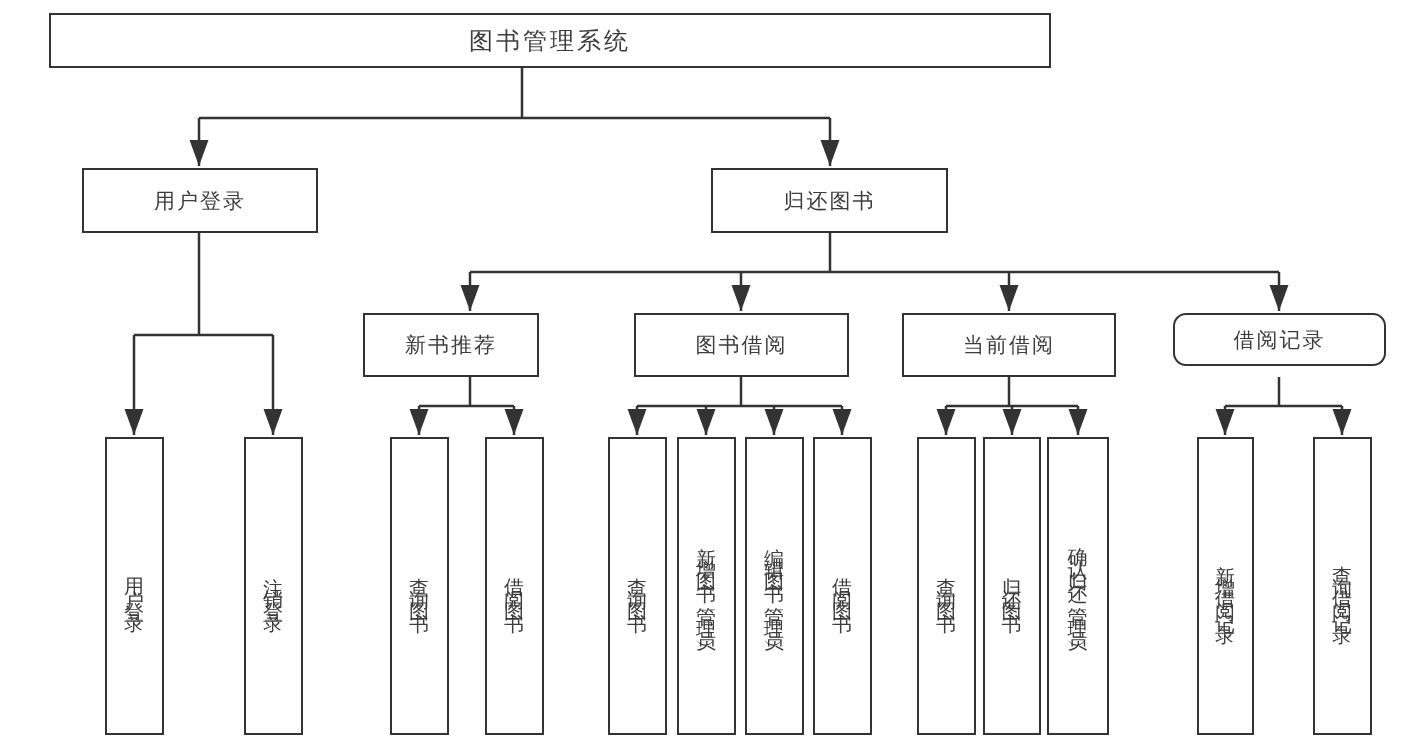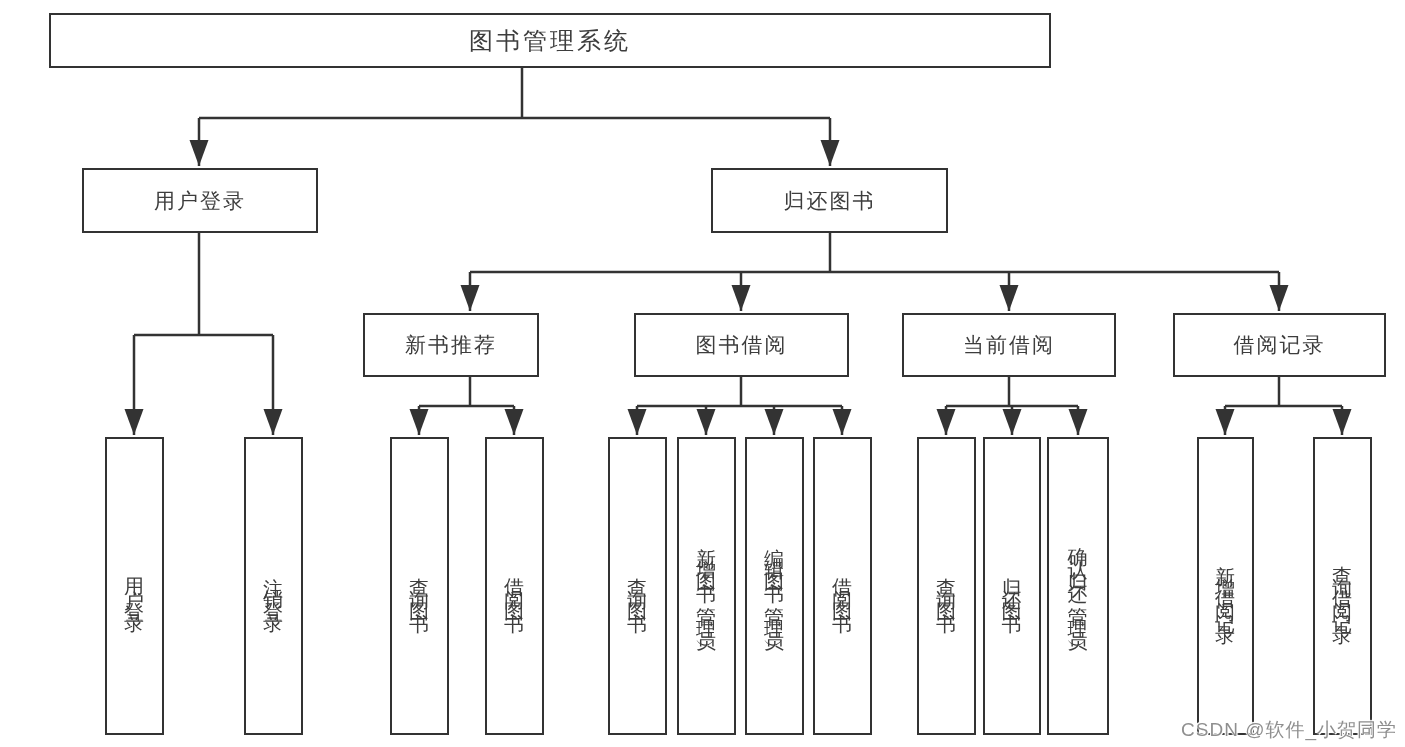"借阅记录" .n-l2d { border-radius: none -> 13px; height: 64px -> 53px }
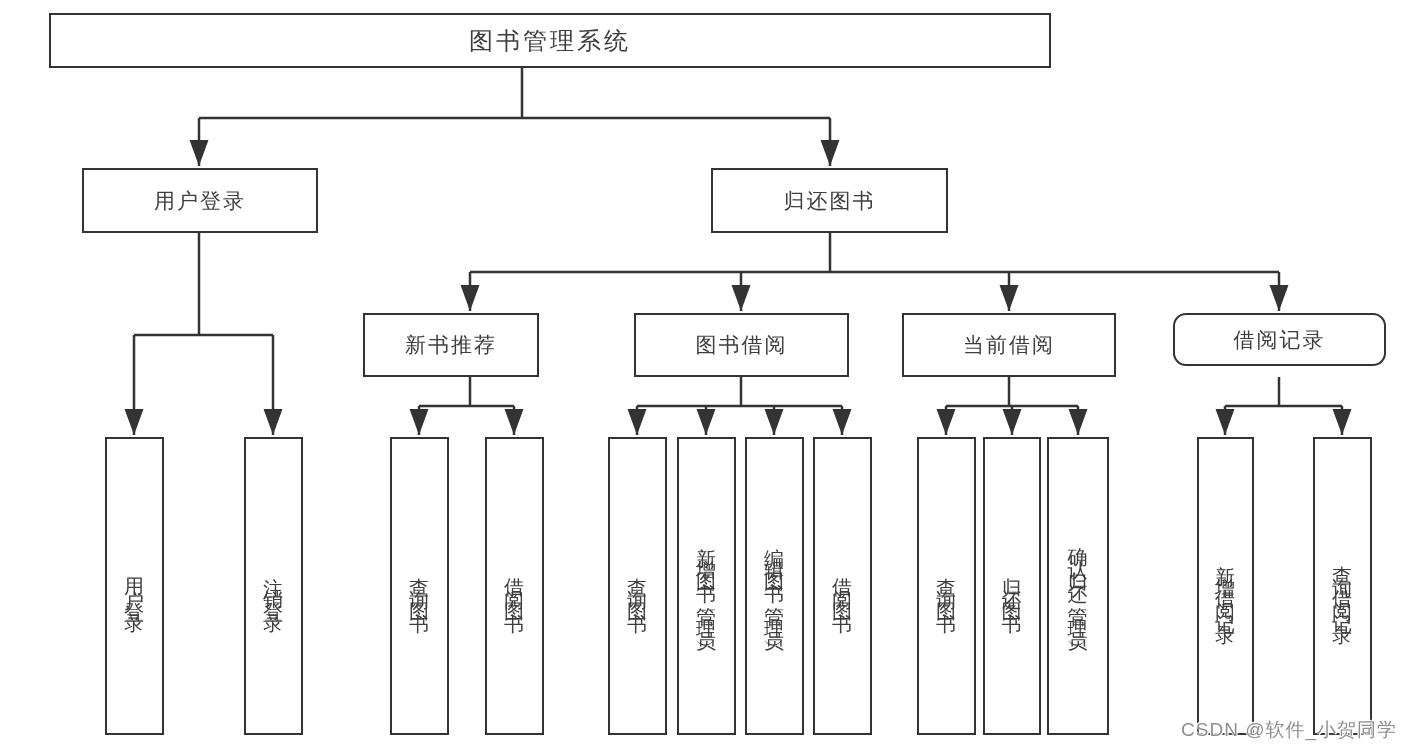"CSDN @软件_小贺同学" div { html: <div>CSDN @软件_小贺同学</div> -> none }
